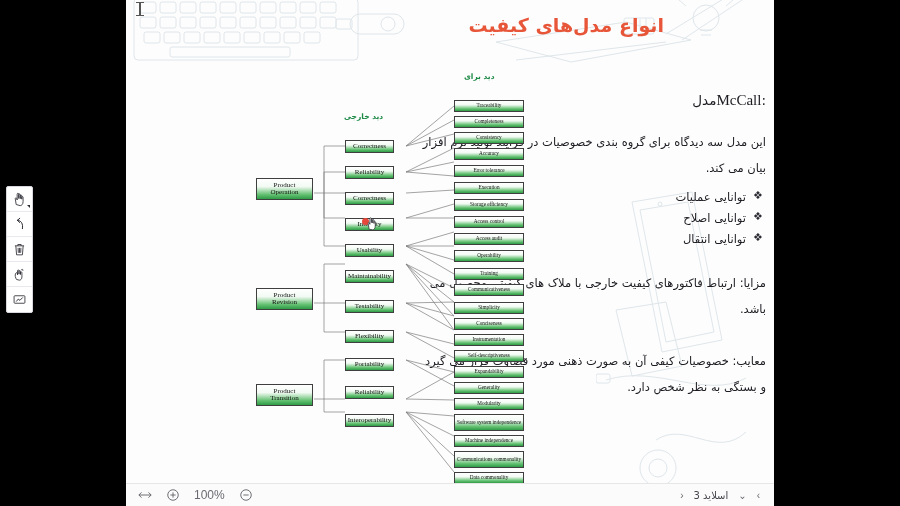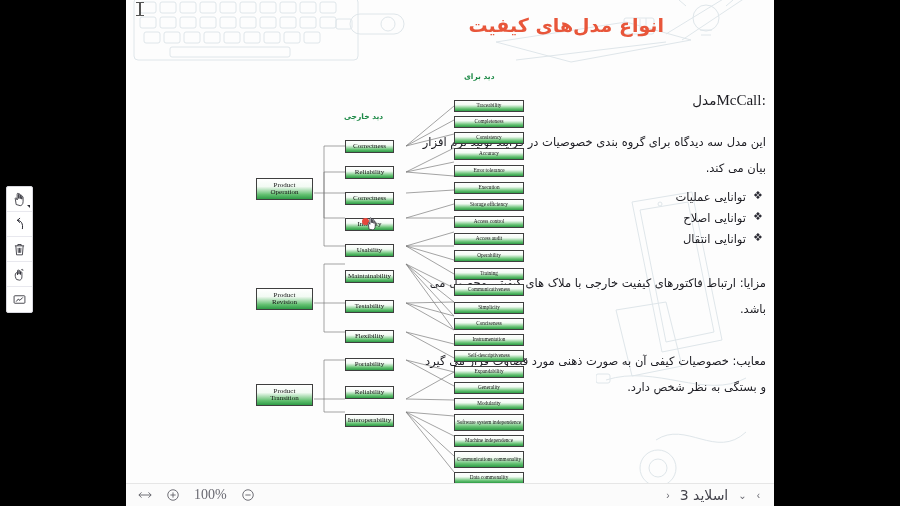"100%" .zoomlbl { font-family: Liberation Serif, serif -> Liberation Sans, sans-serif; font-size: 14px -> 12px }
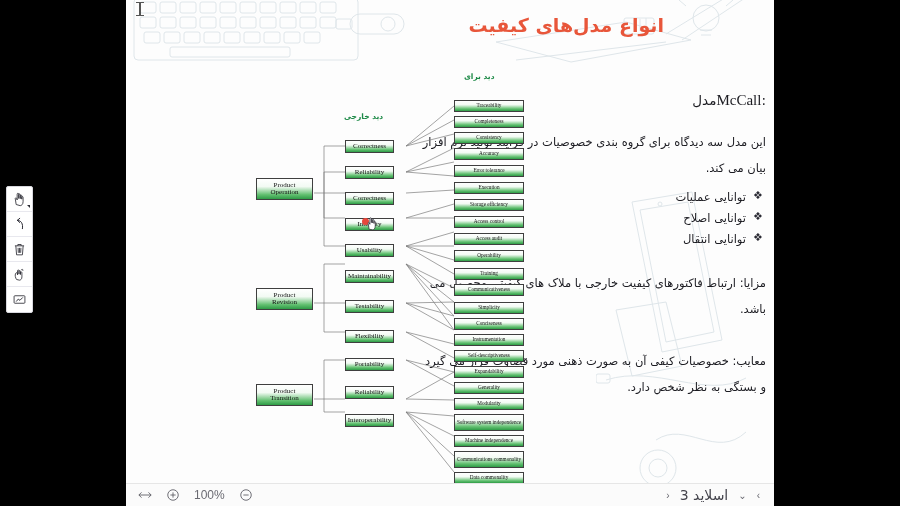"اسلاید 3" .slidelbl { font-size: 14px -> 10px }
